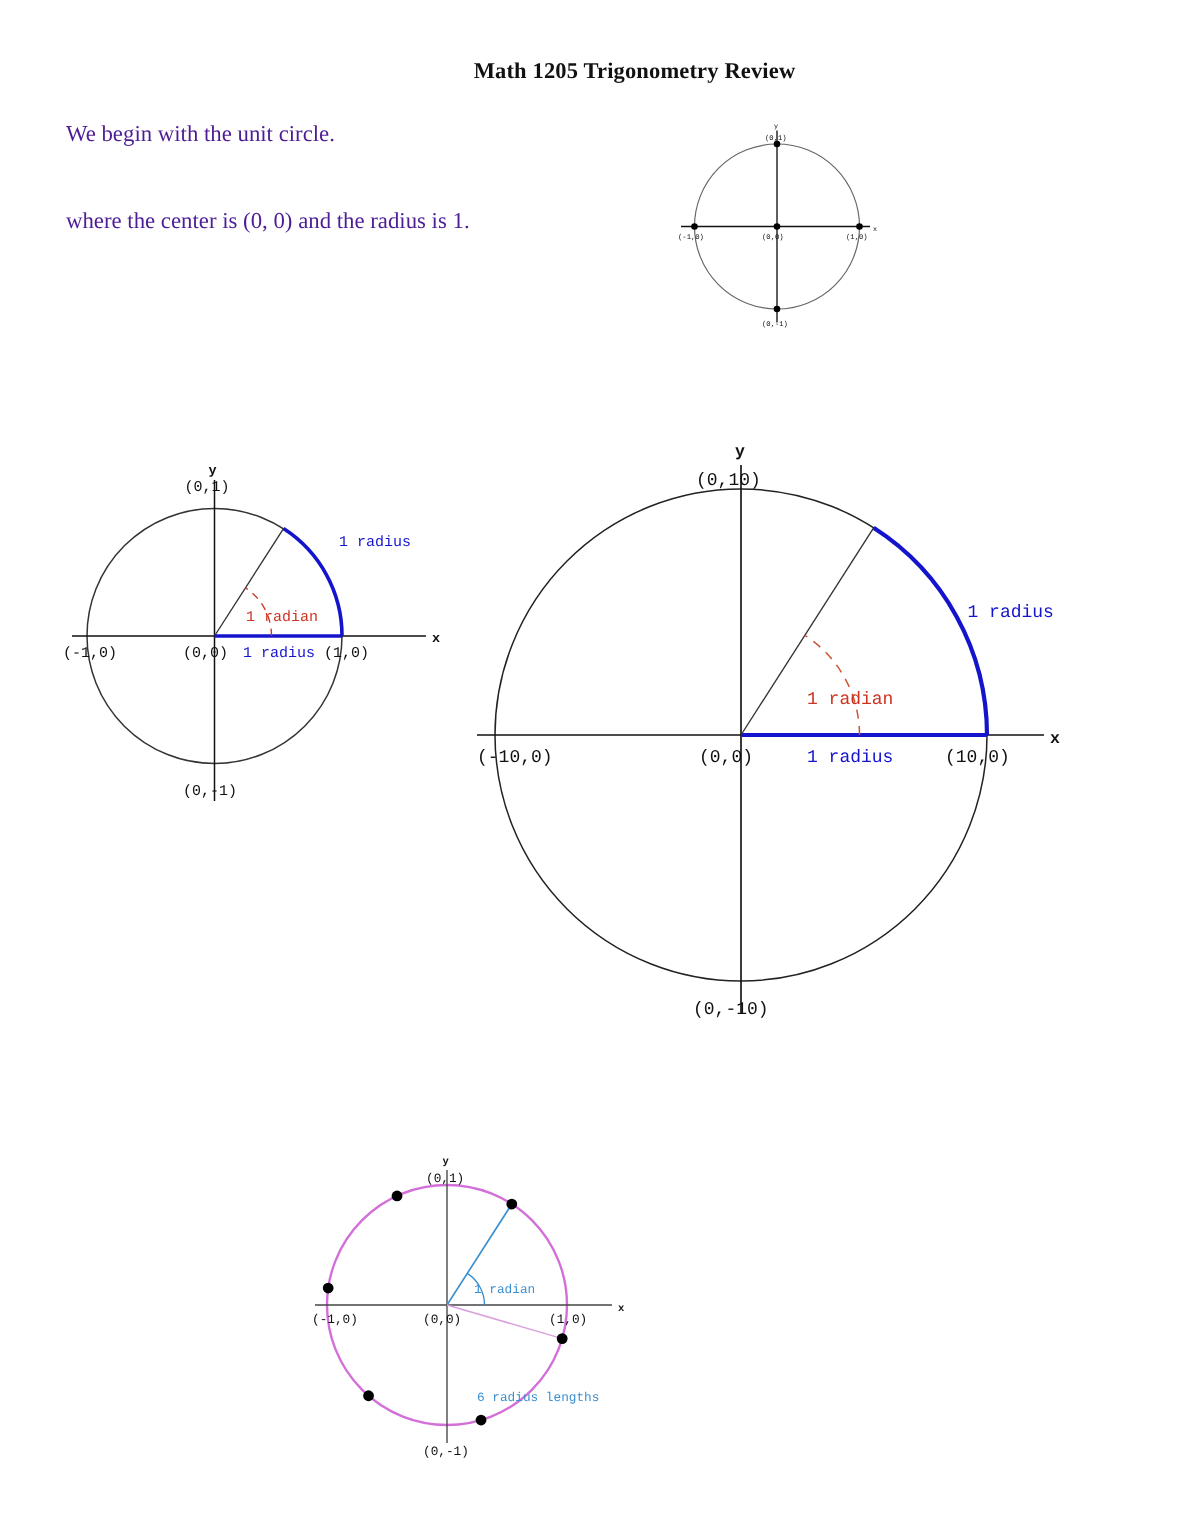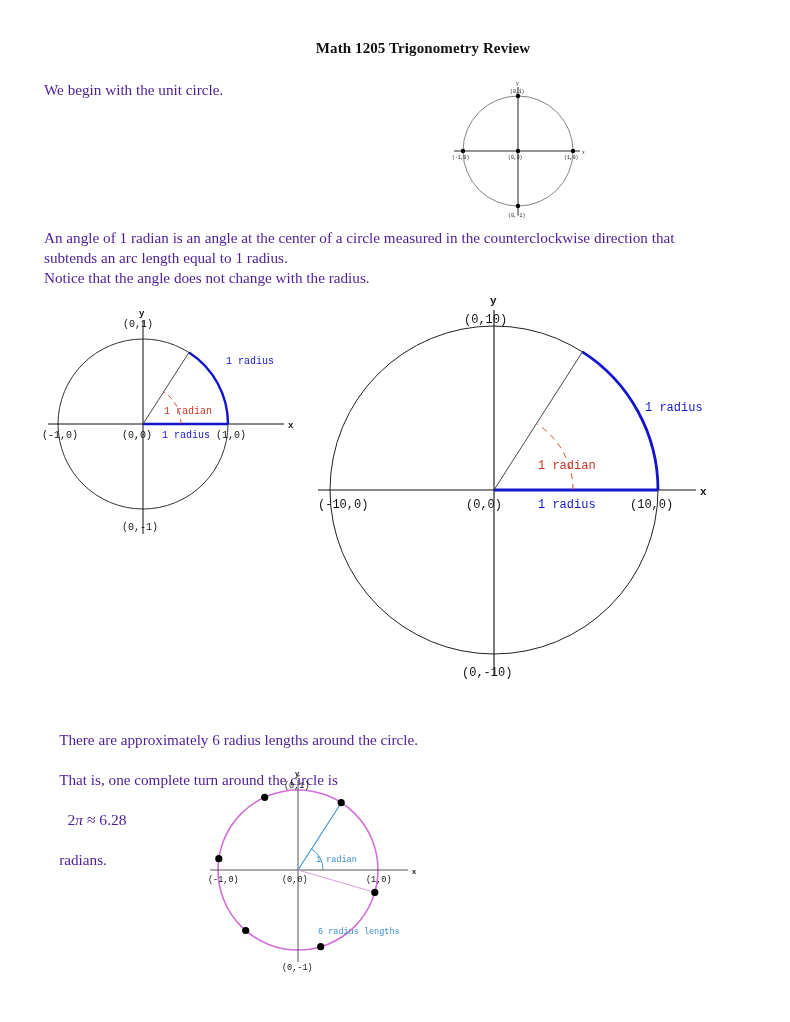"where the center is (0," div.para { html: none -> <div>where the center is (0, 0) and the radius is 1.</div> }
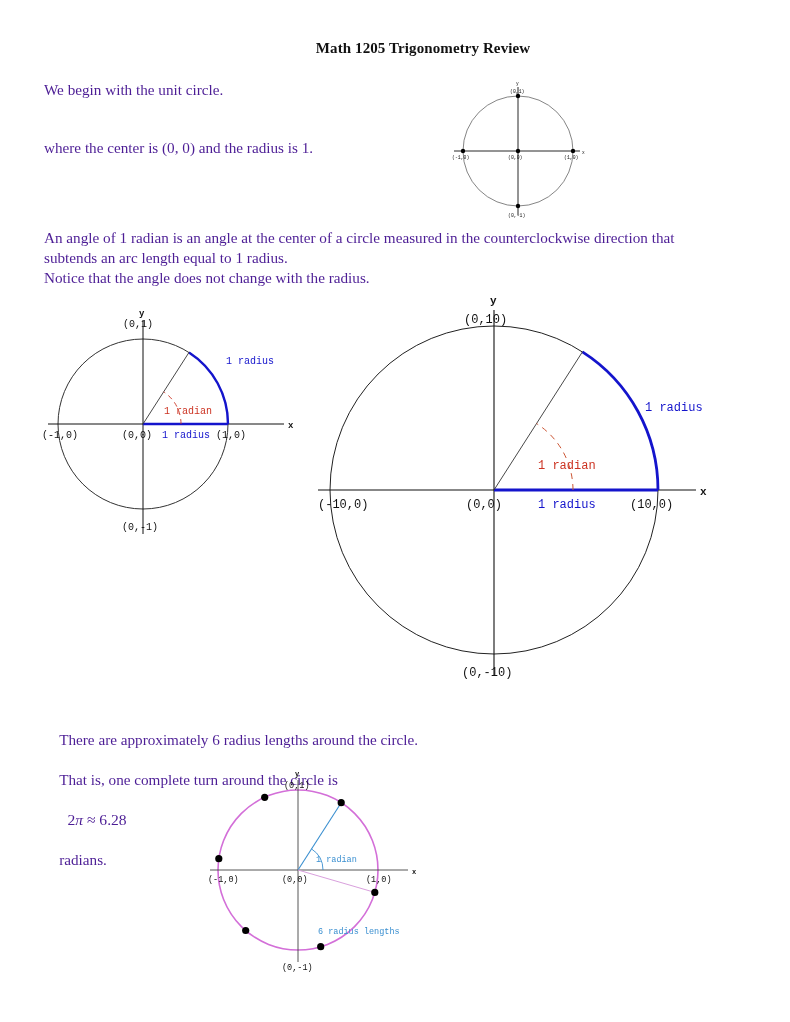"An angle of 1 radian" div.para { html: <div>An angle of 1 radian is an angle at the center of a circle measured in the counterclockwise direction that subtends an arc length equal to 1 radius. Notice that the angle does not change with the radius.</div> -> none }
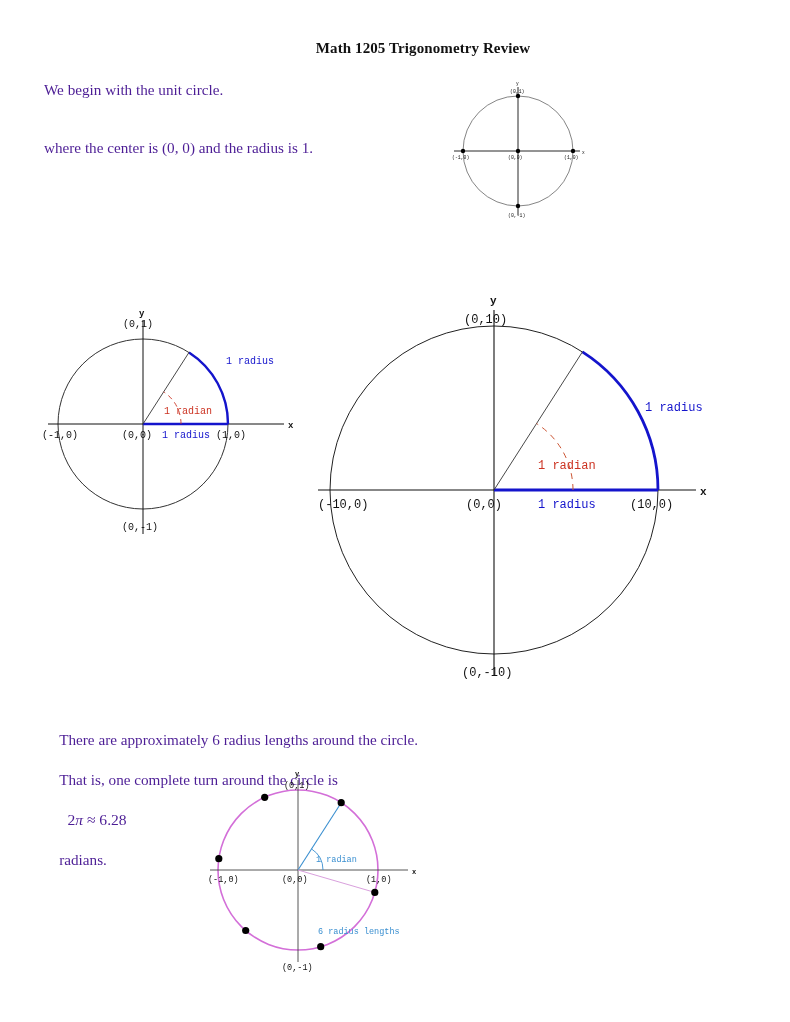"There are approximately 6 radius" div.para { html: <div> <span>There are approximately 6 radius lengths around the circle.</span><br> <span>That is, one complete turn around the circle is</span> <span> <span>2</span><span>π</span><span> ≈ </span><span>6.28</span> </span> <span>radians.</span> </div> -> none }
